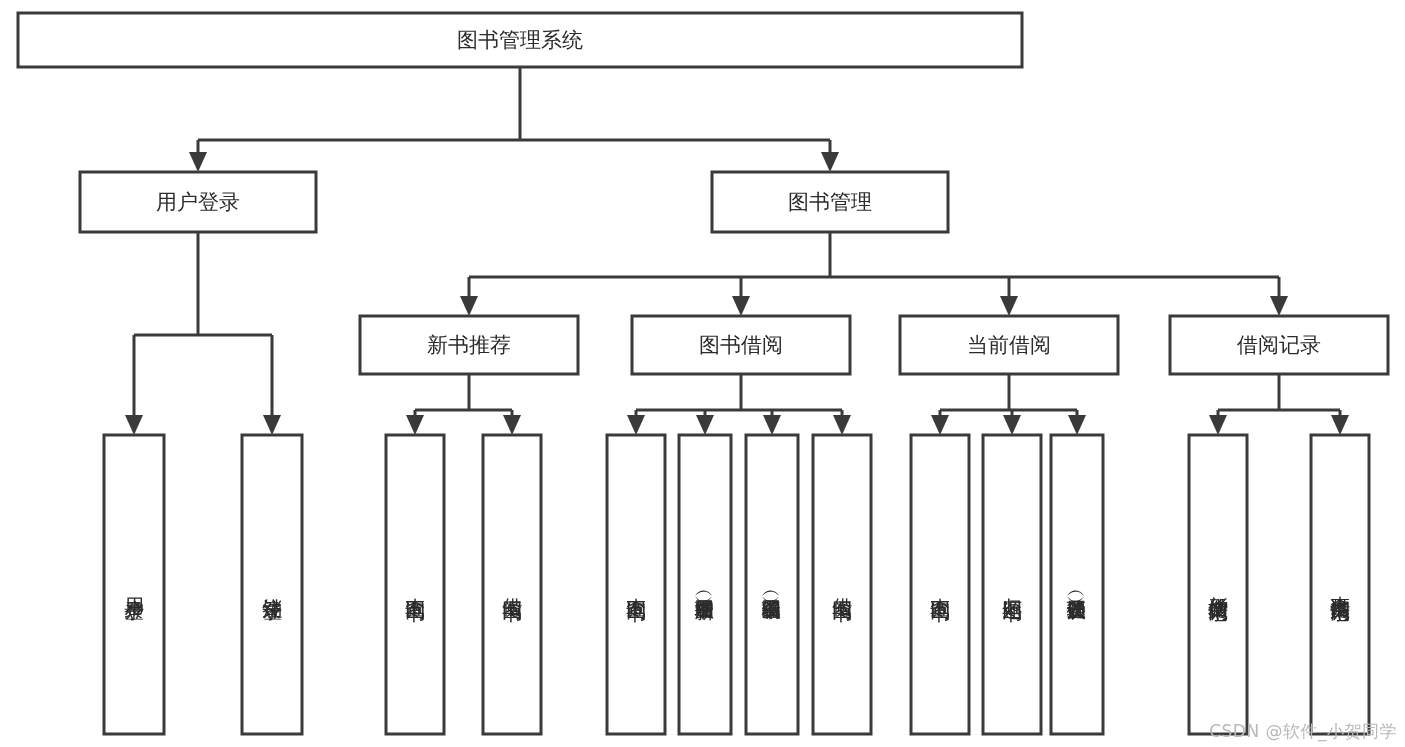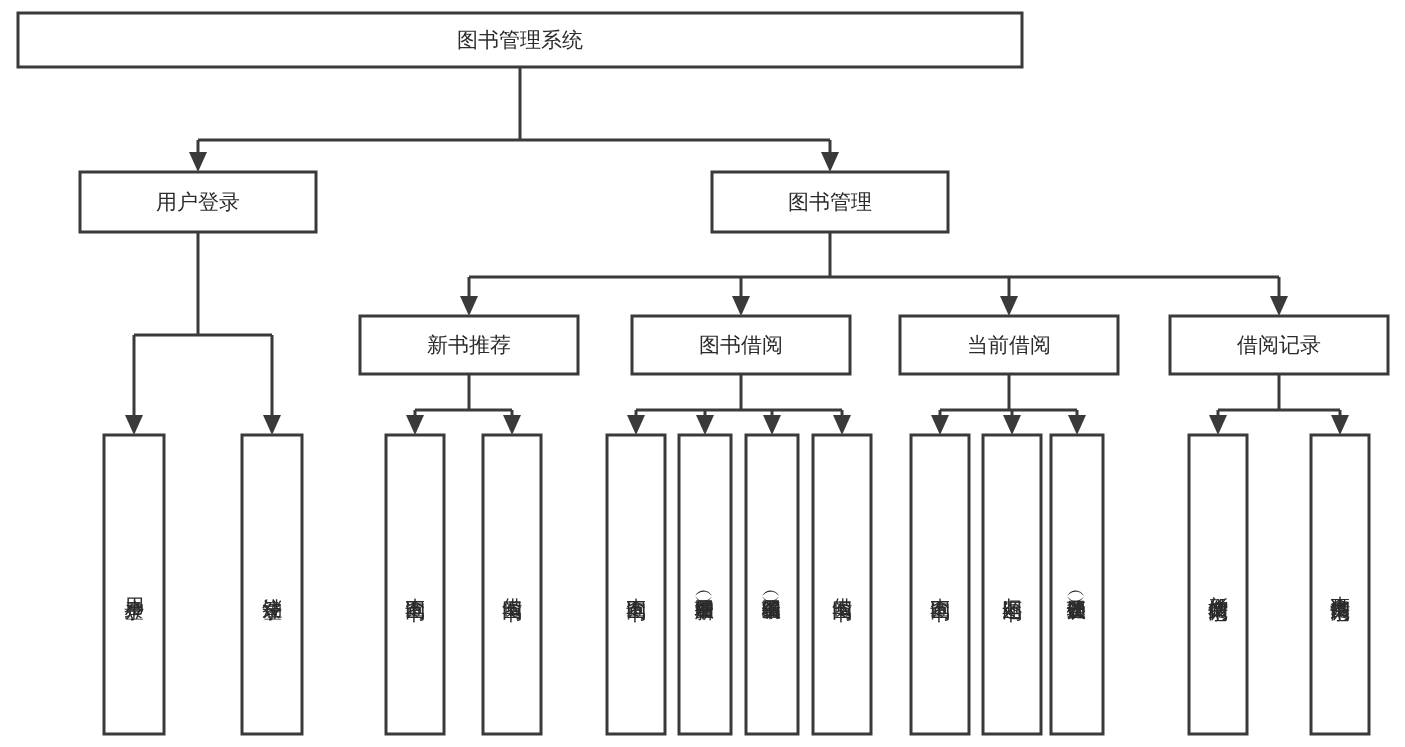"CSDN @软件_小贺同学" div.watermark { html: none -> <div>CSDN @软件_小贺同学</div> }
